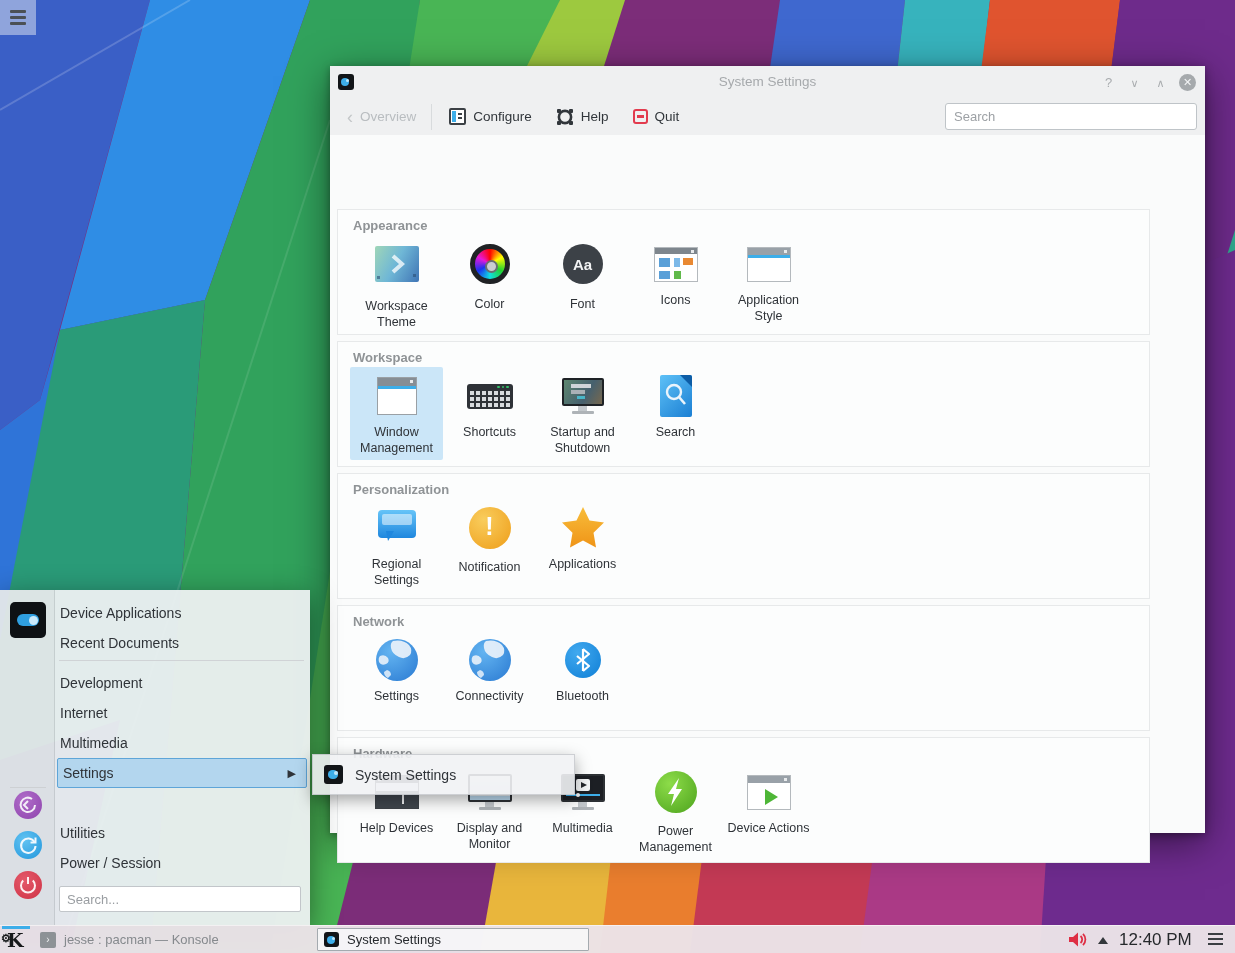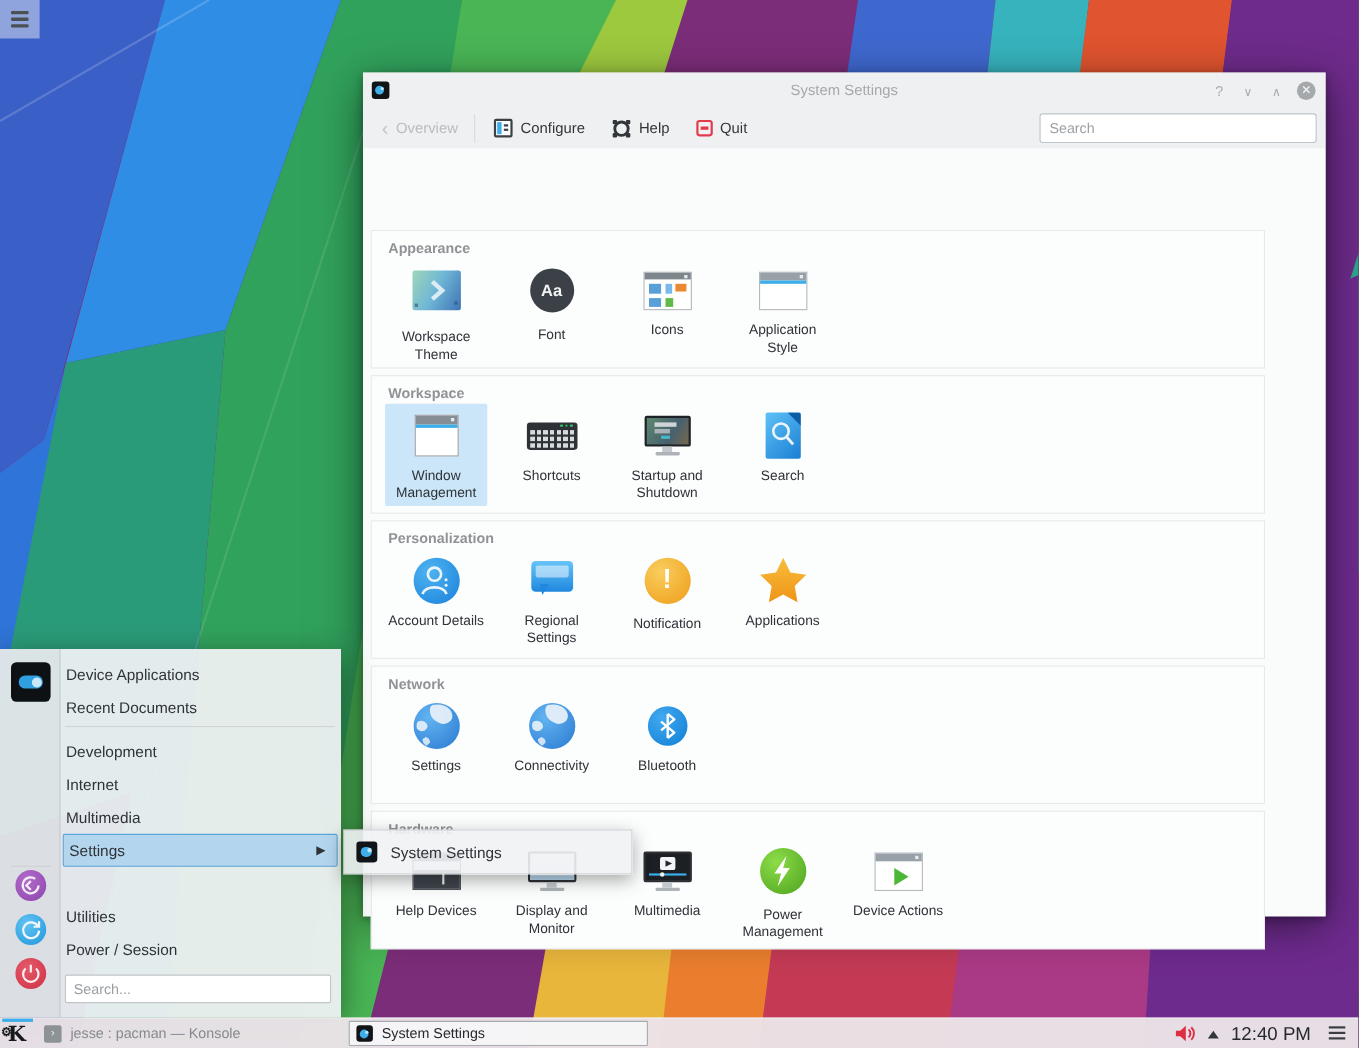"Workspace Theme" .cells { gap: 12px -> none }
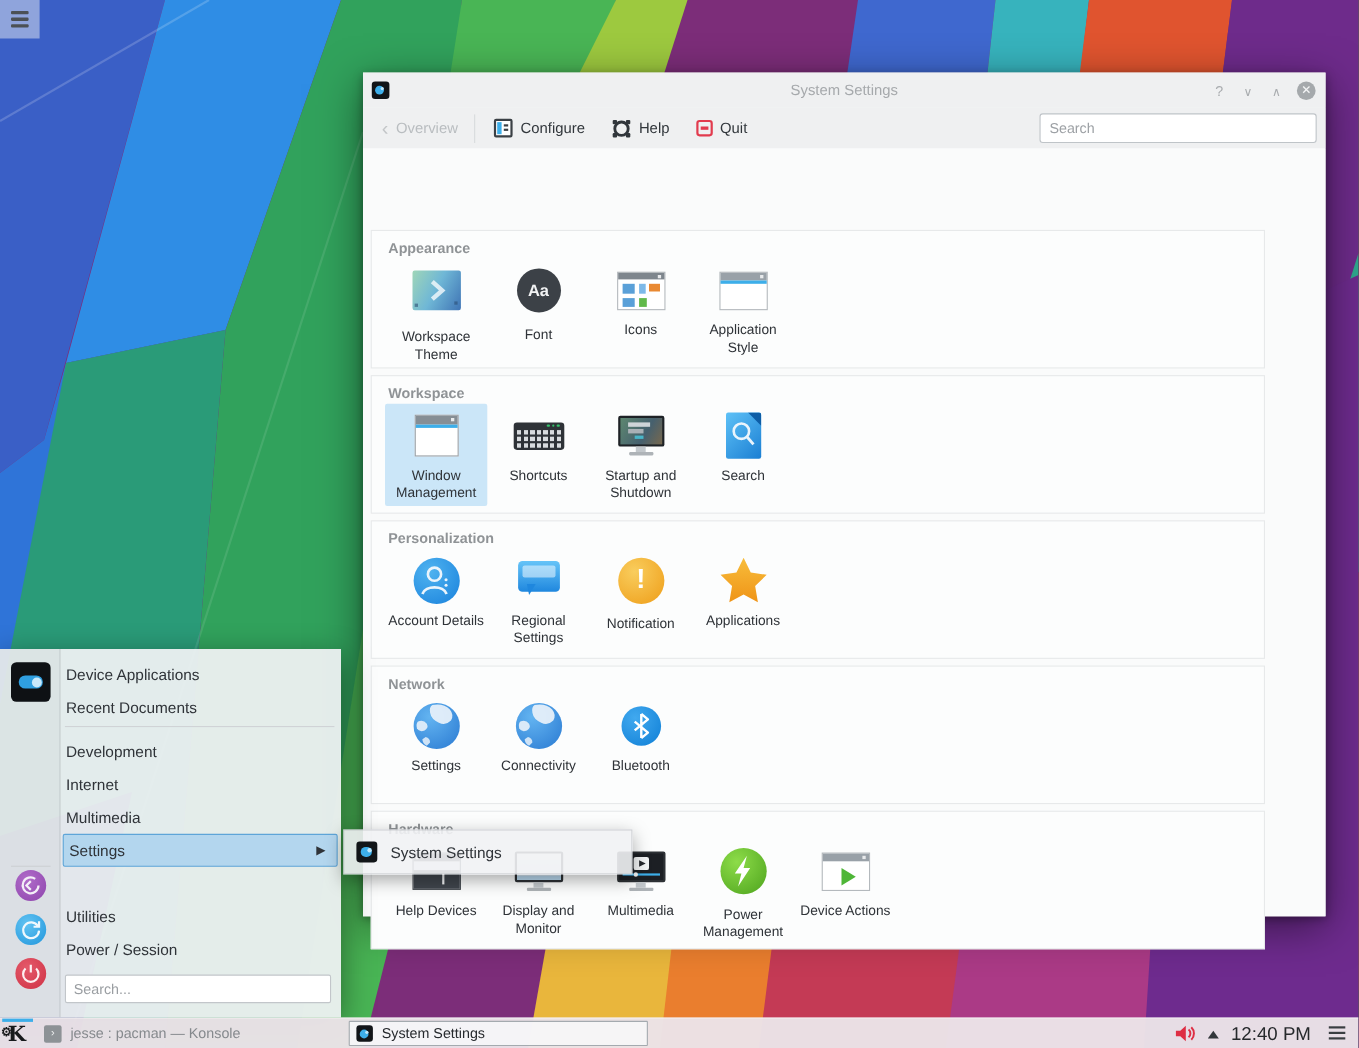"Color" div.cell { html: none -> <div> <div> <div></div> </div> <div>Color</div> </div> }
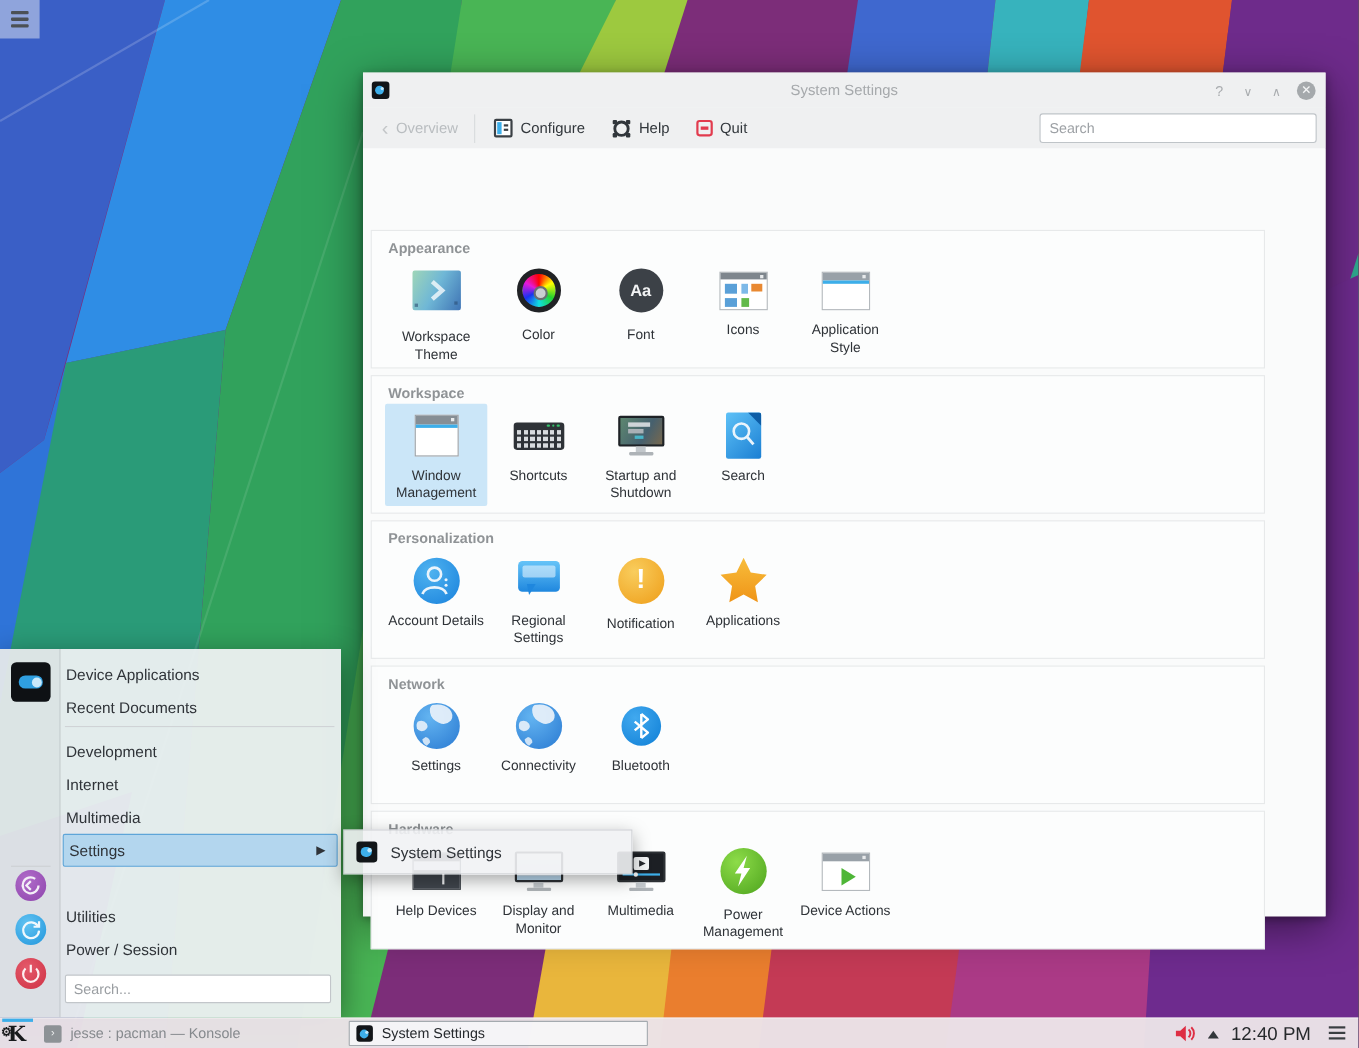"Account Details" div.cell { html: <div> <div> <svg> <defs> <radialGradient> <stop></stop> <stop></stop> </radialGradient> </defs> <circle></circle> <circle></circle> <path></path> <circle></circle> <circle></circle> </svg> </div> <div>Account Details</div> </div> -> none }
